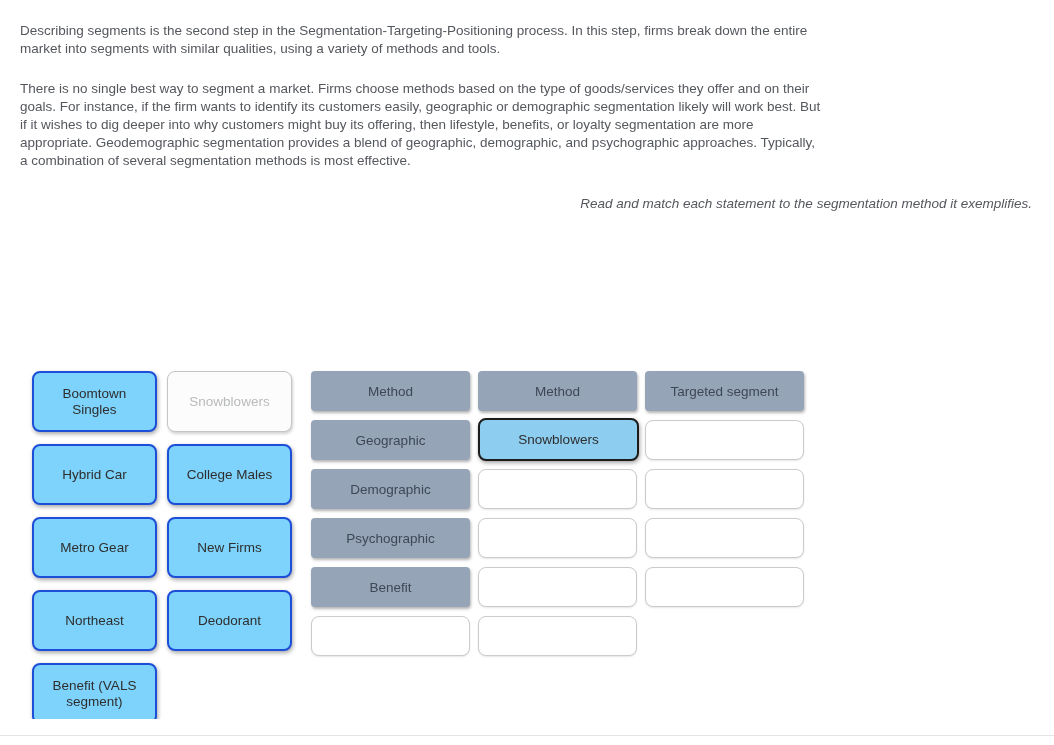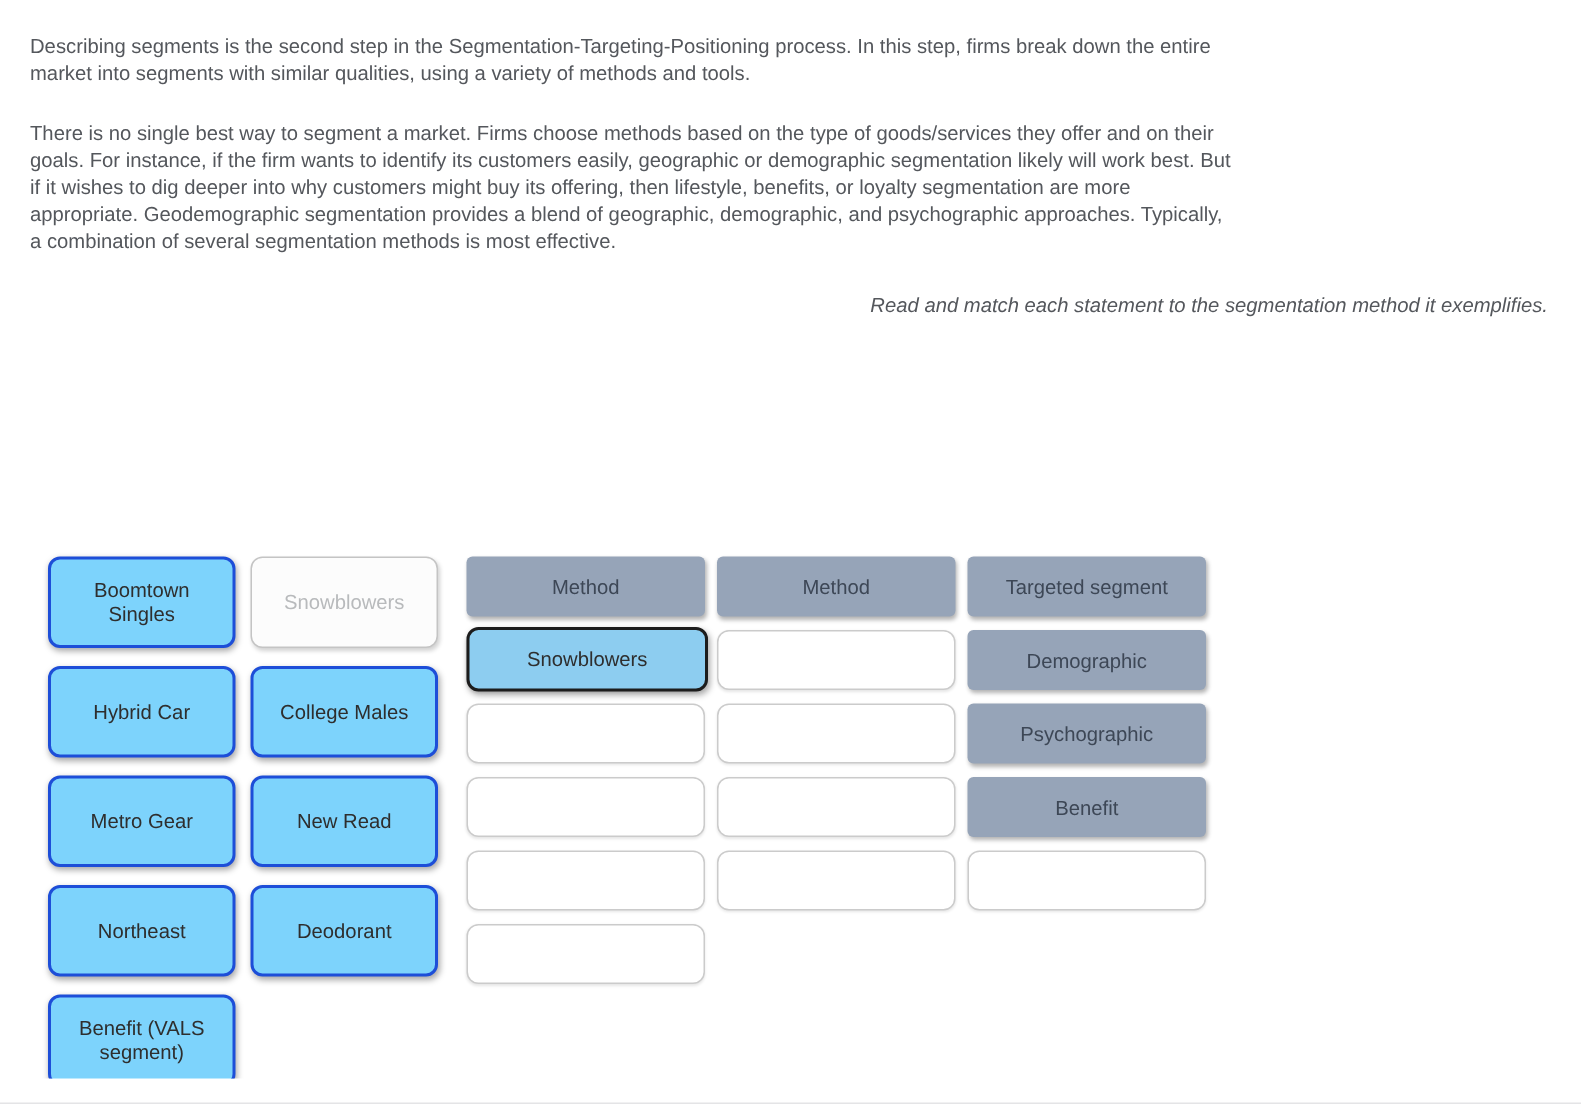"Geographic" div.method-cell { html: none -> <div>Geographic</div> }
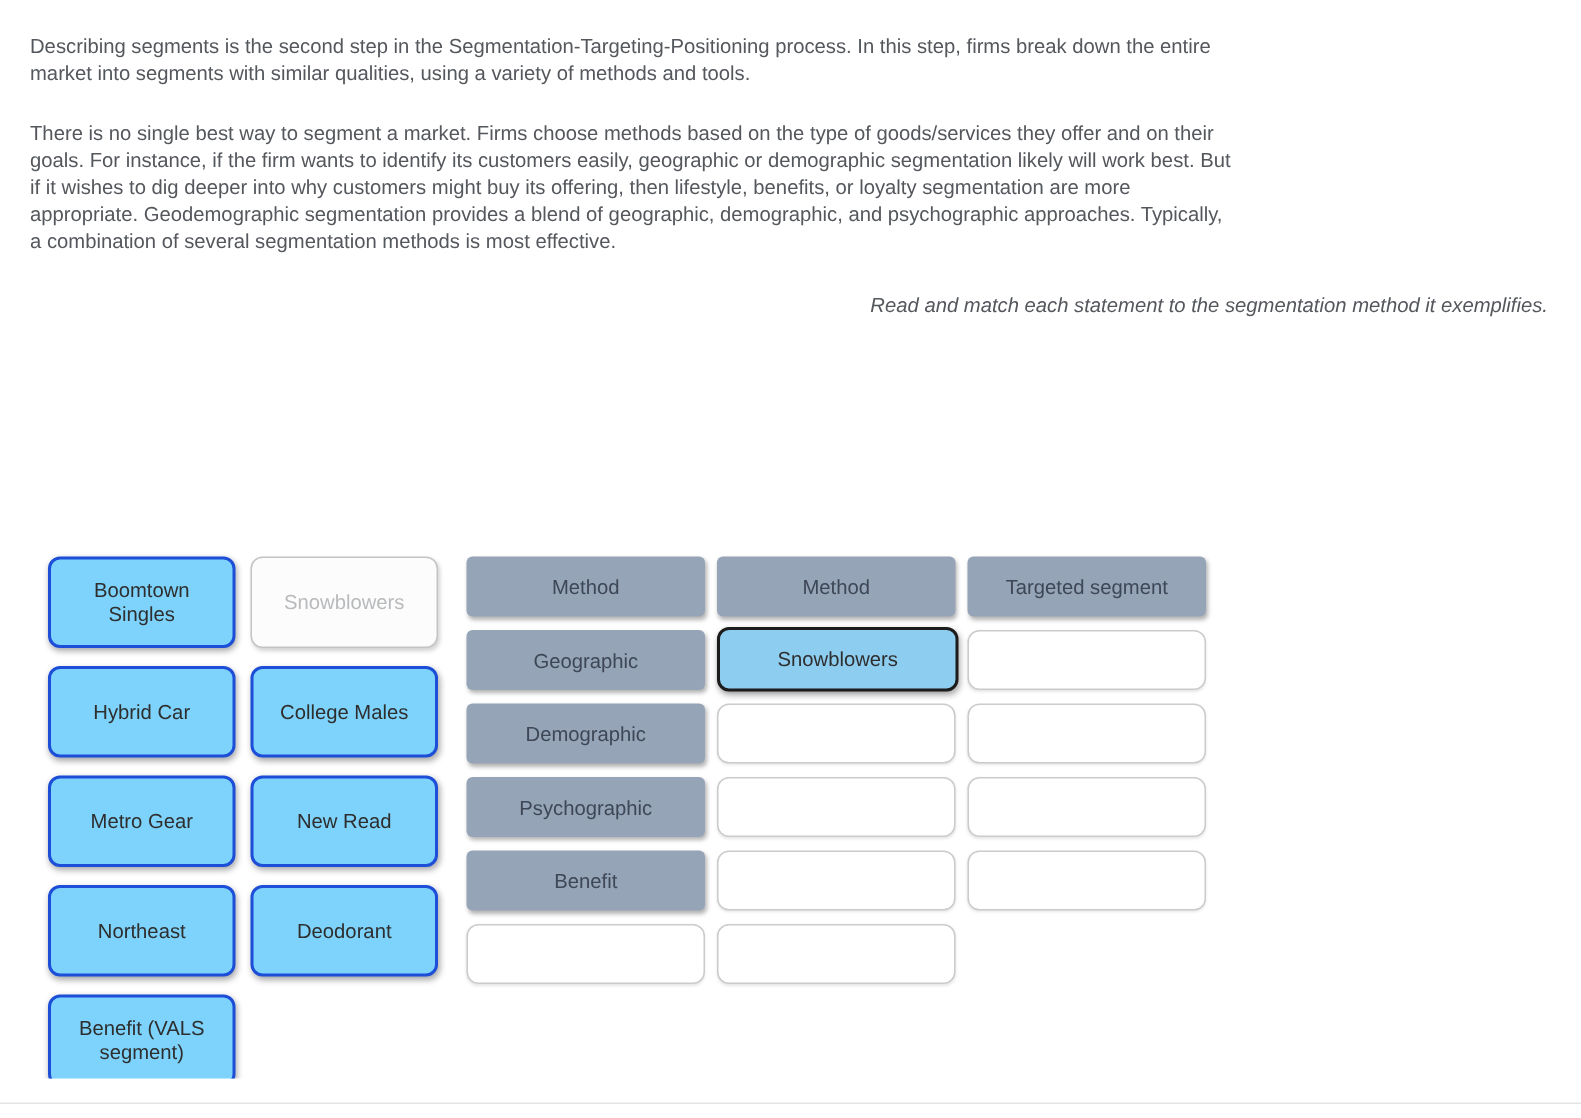"New Read" div.card { text: Read -> Firms }
